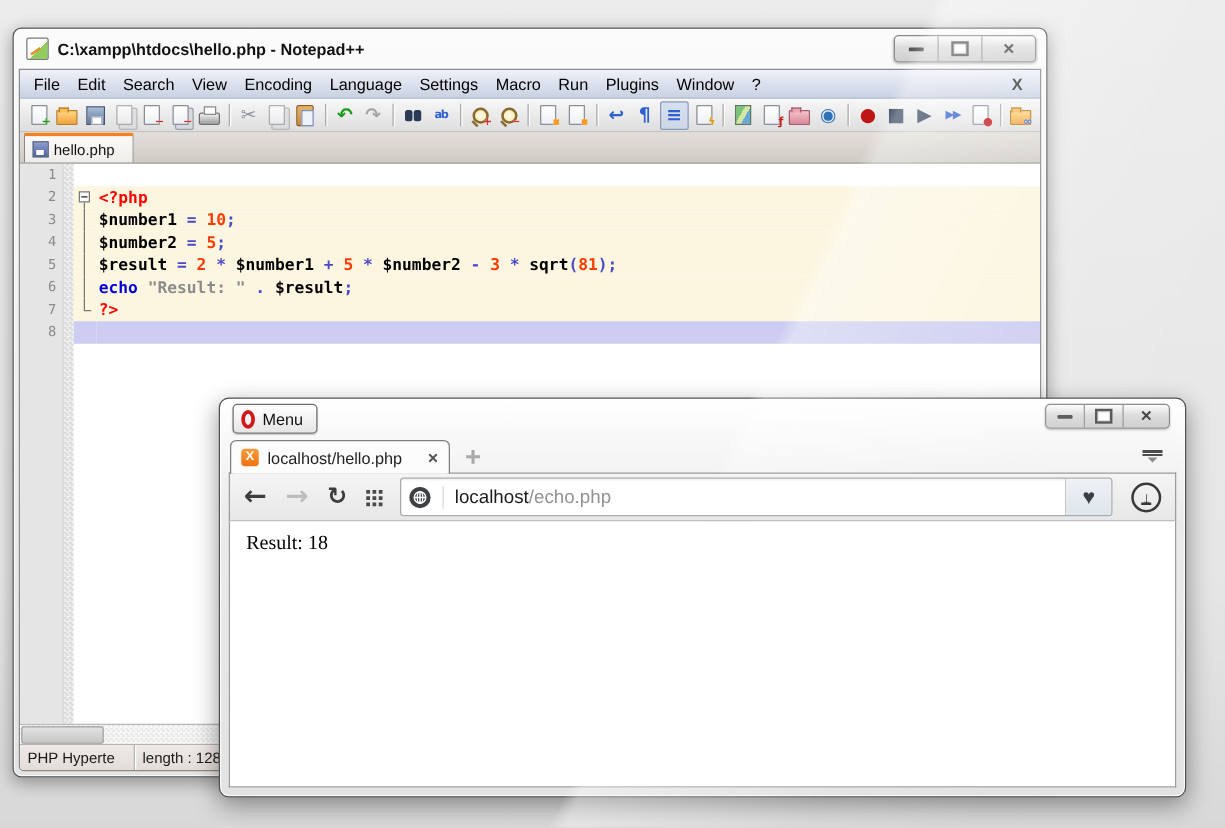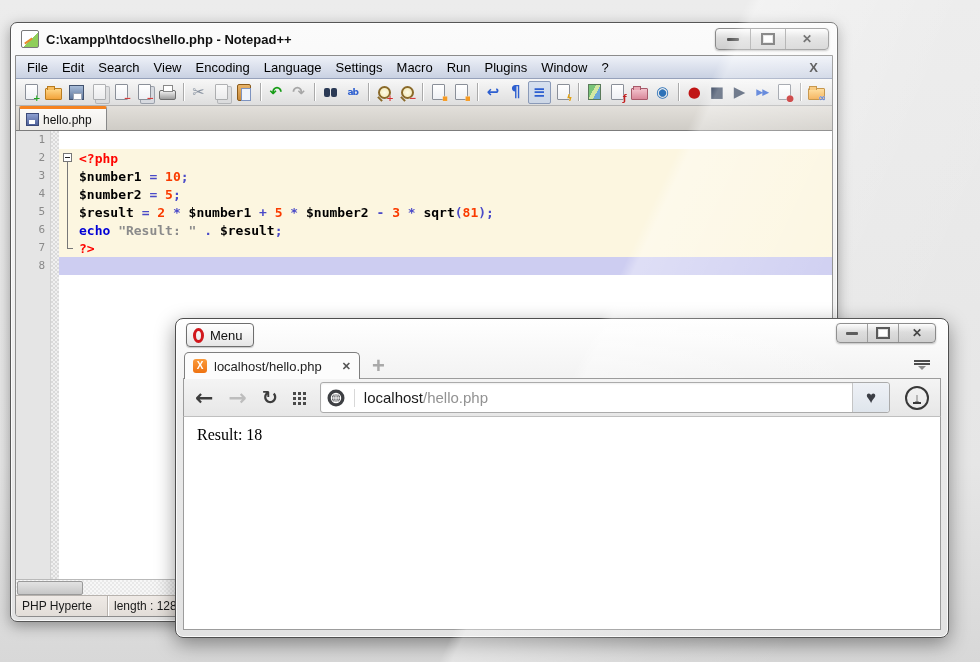"/hello.php" i { text: /hello.php -> /echo.php }
